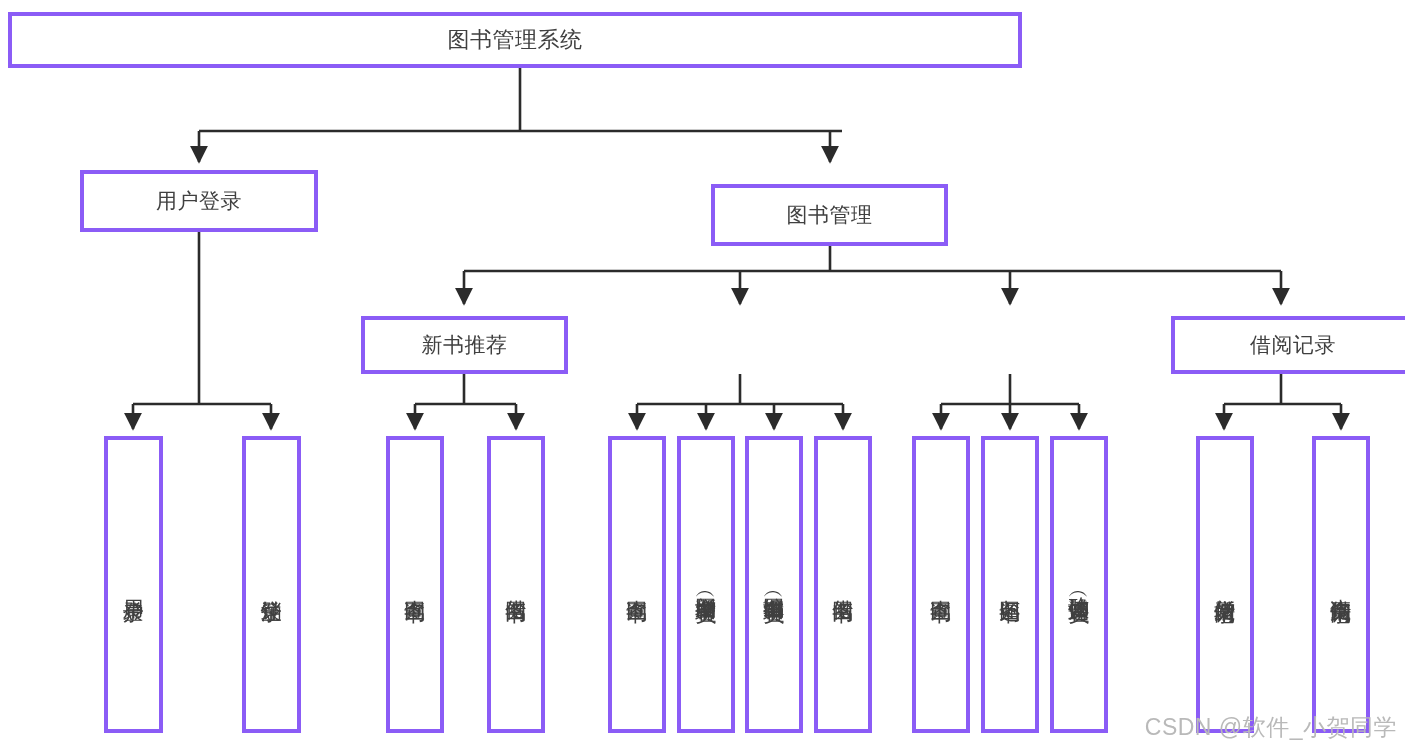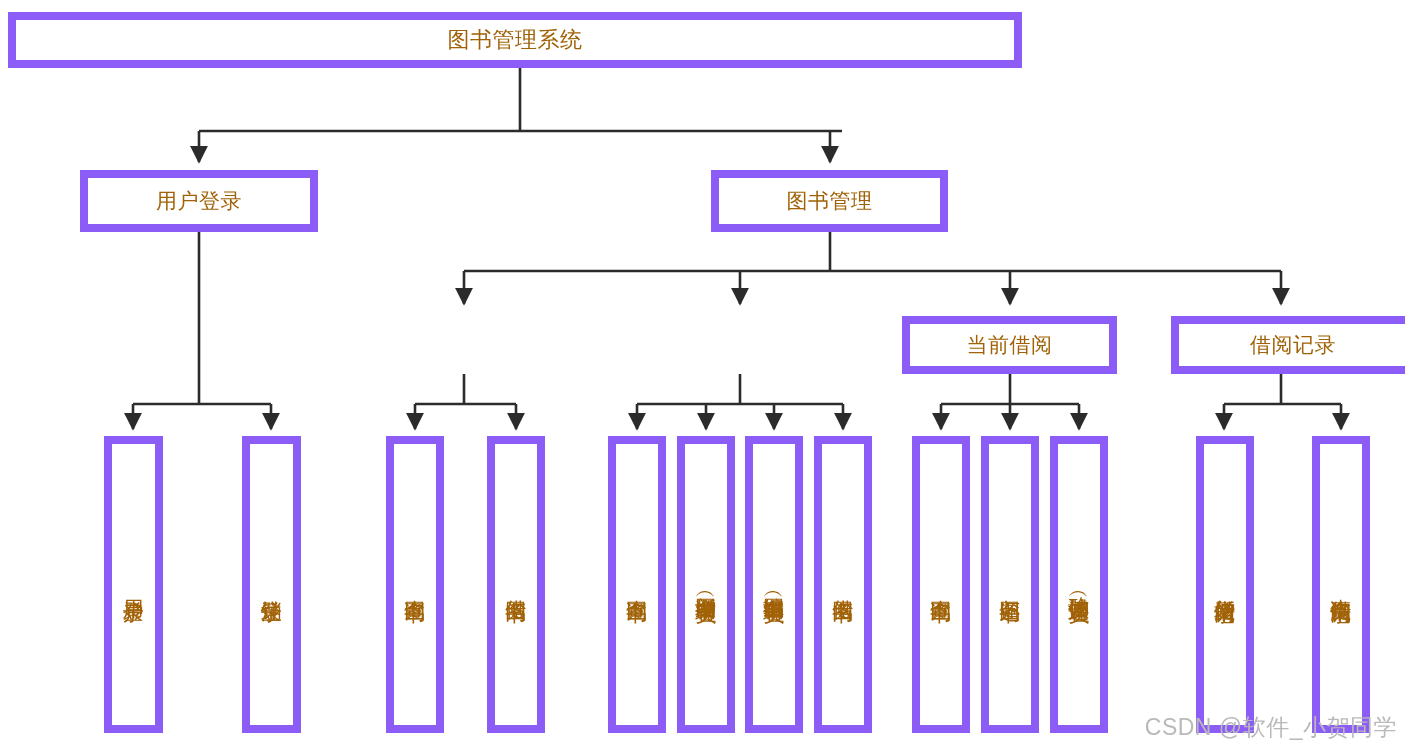"图书管理系统" .node { border: 8px solid #8b5cf6 -> 4px solid #8b5cf6; color: #a16207 -> #404040 }
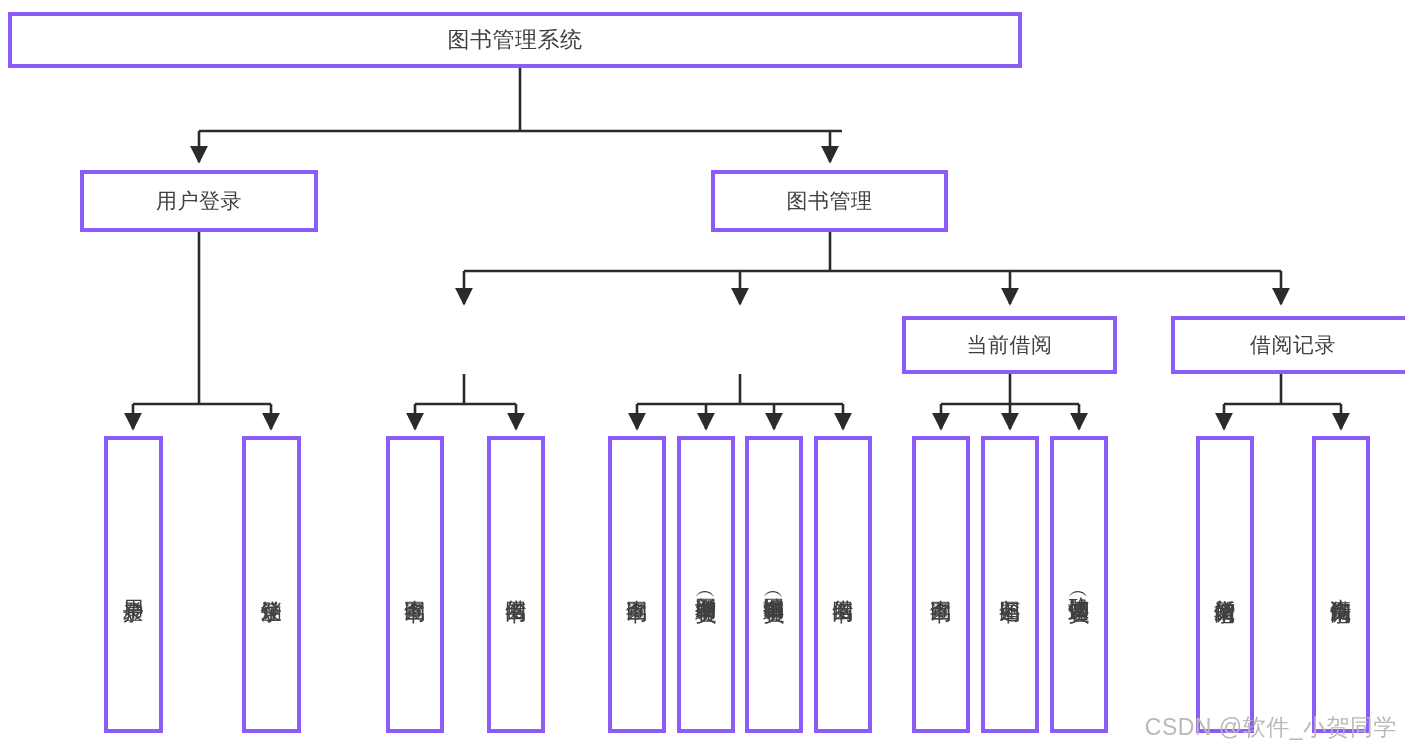"图书管理" div.node { top: 170px -> 184px }
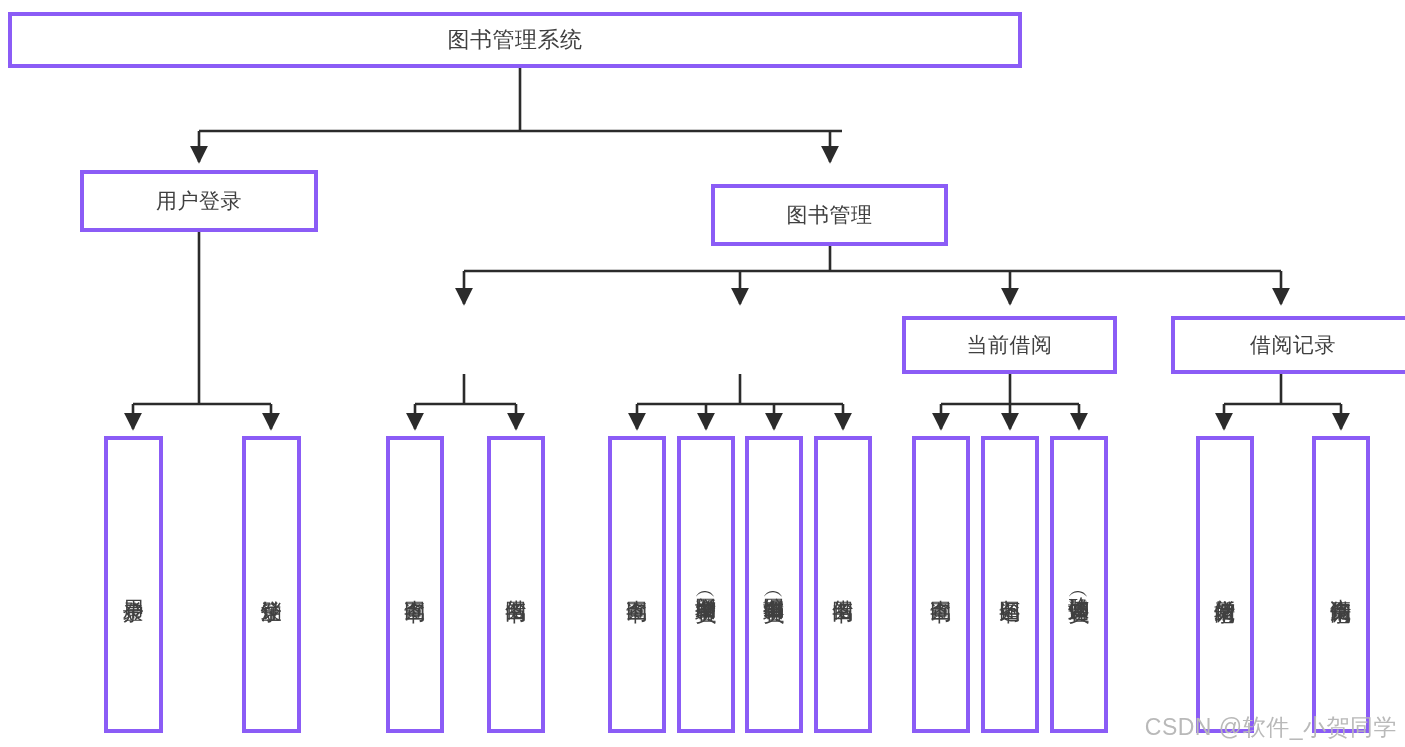"新书推荐" div.node { html: none -> <div> <span>新书推荐</span> </div> }
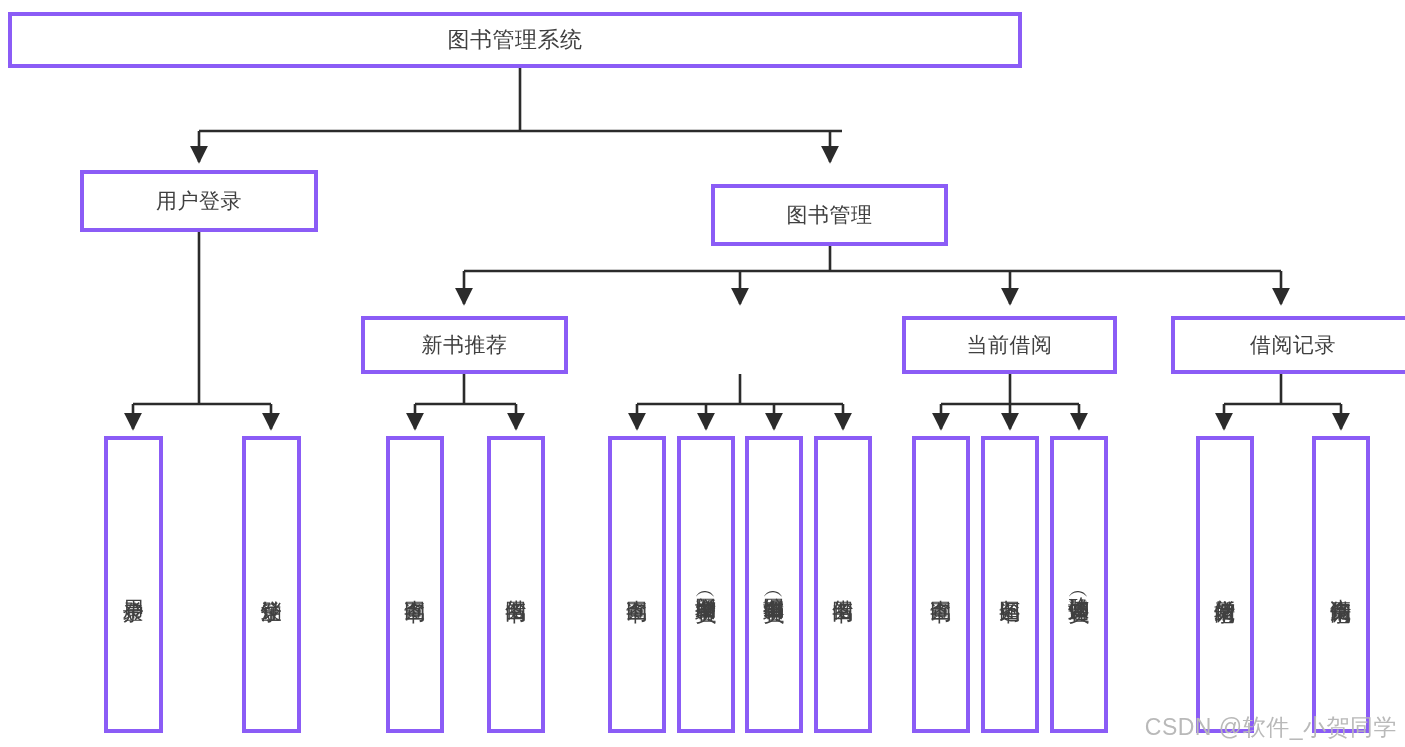"当前借阅" div.node { html: <div> <span>当前借阅</span> </div> -> none }
